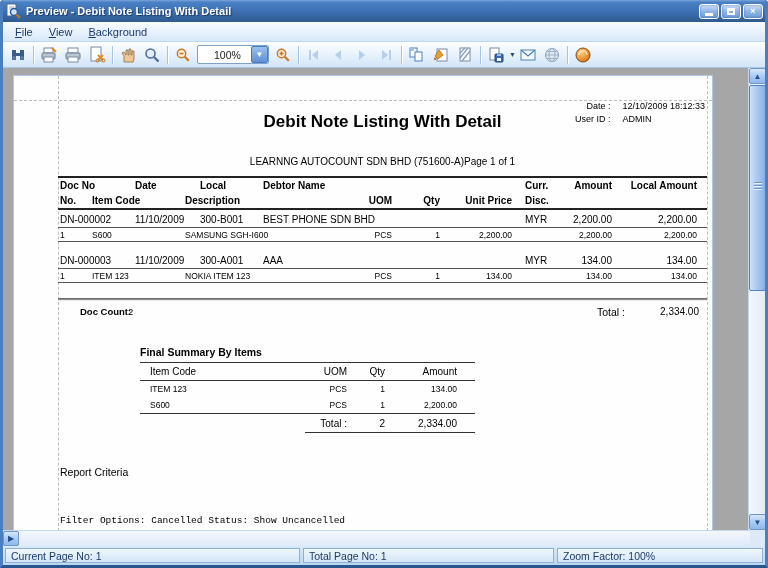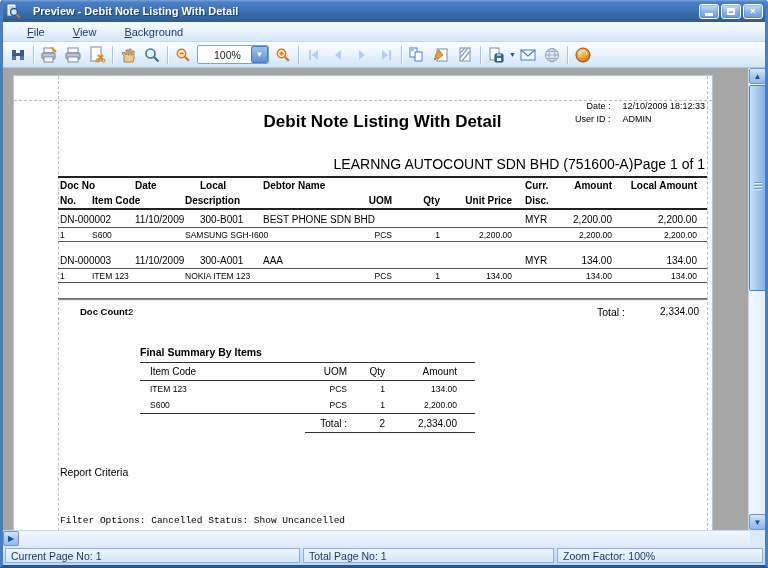"Preview - Debit Note Listing" .titlebar { gap: 7px -> none }
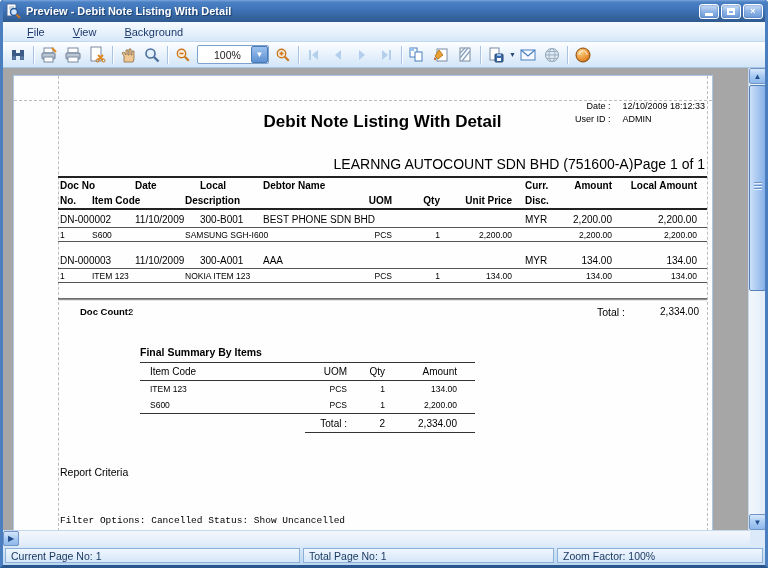"File" .menu-item { margin-left: 12px -> none }
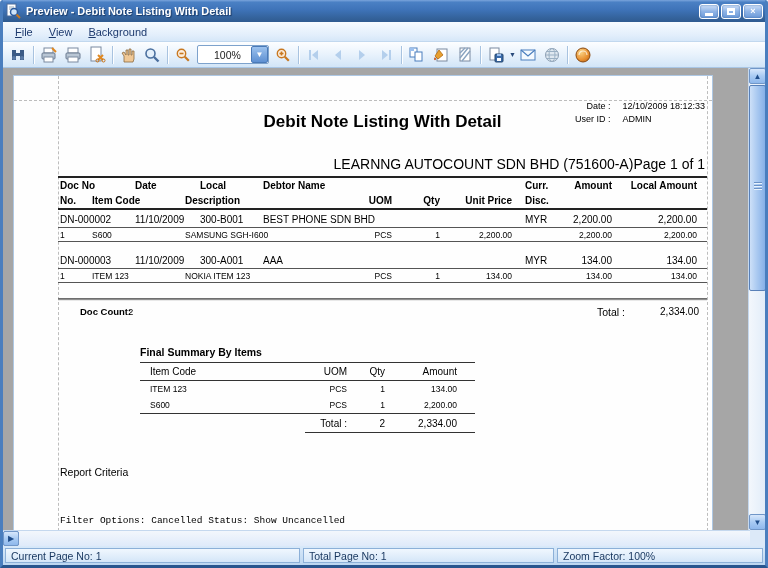"LEARNNG AUTOCOUNT SDN BHD (751600-A)" .company-row { font-size: 14px -> 10px; justify-content: flex-end -> center }
